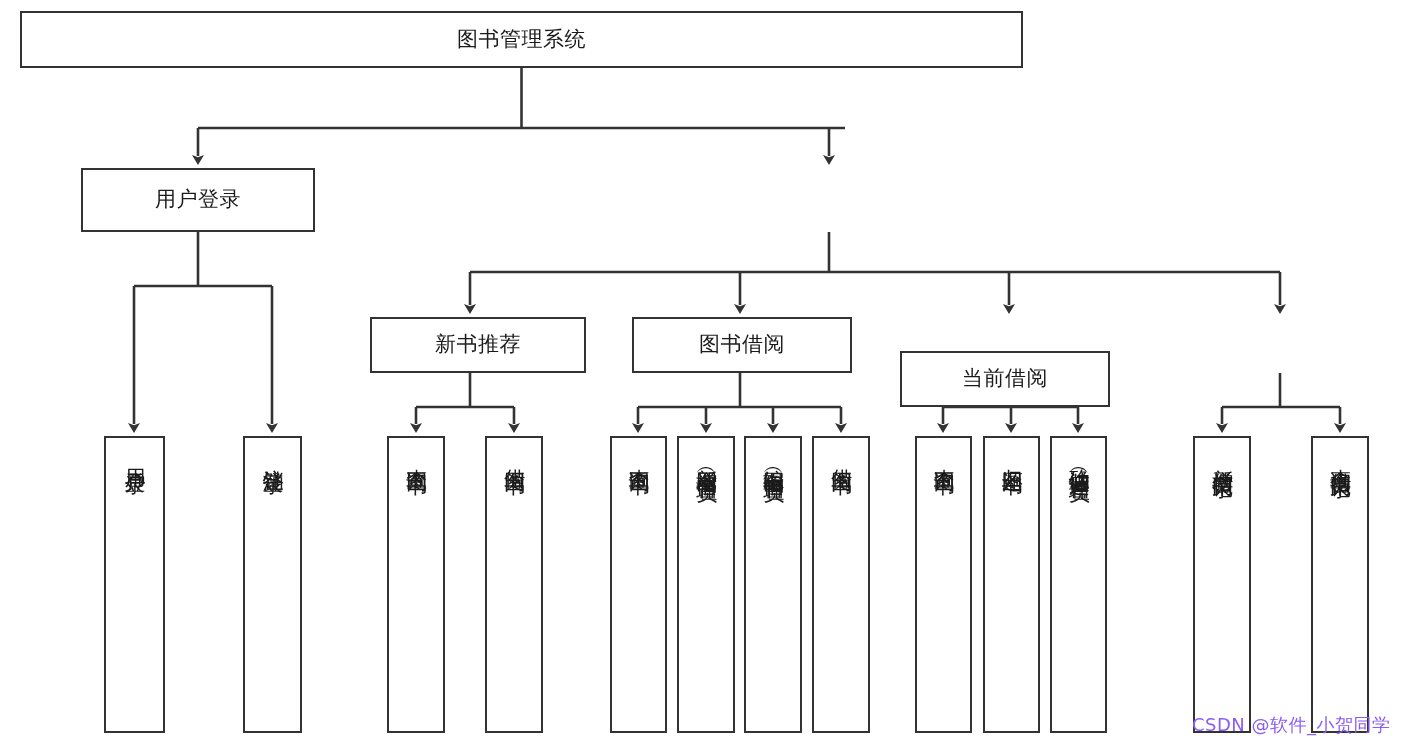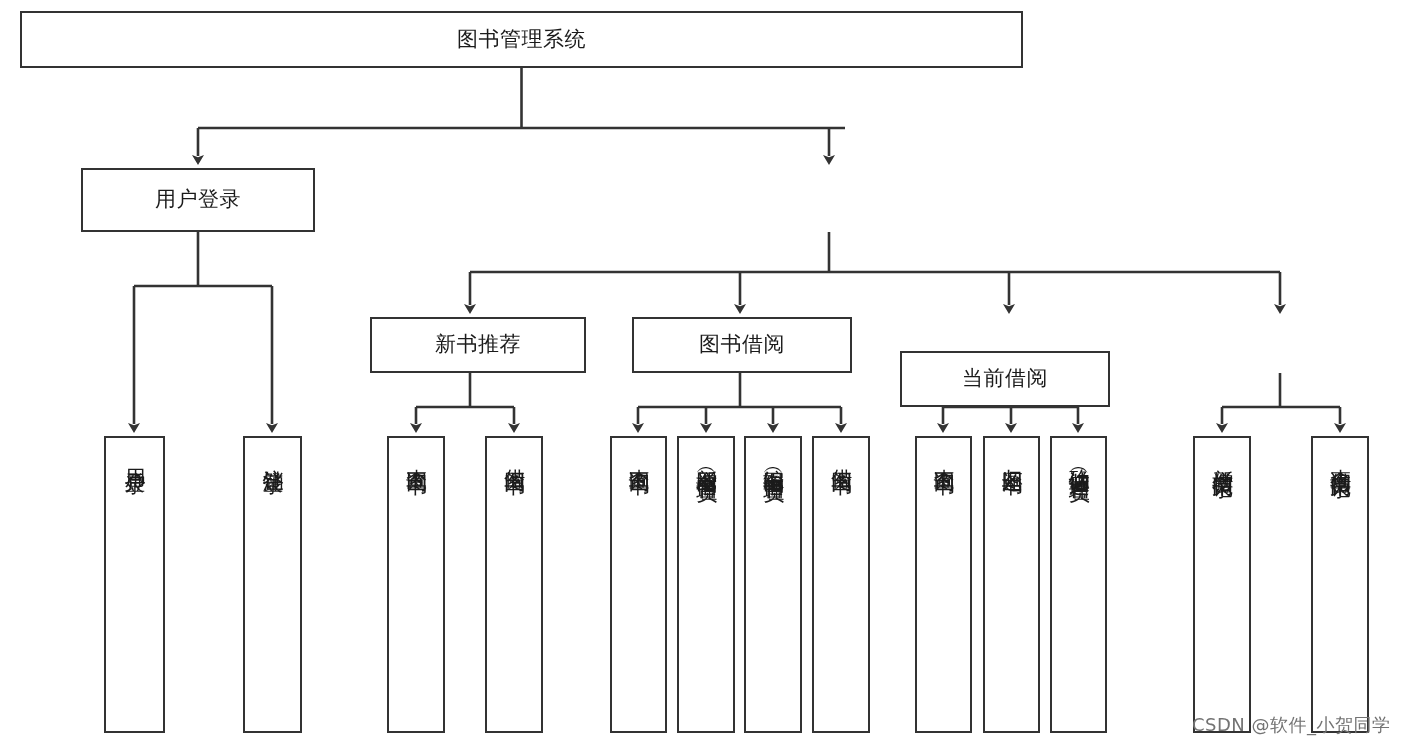"CSDN @软件_小贺同学" .watermark { color: #737373 -> #8b5cf6 }
